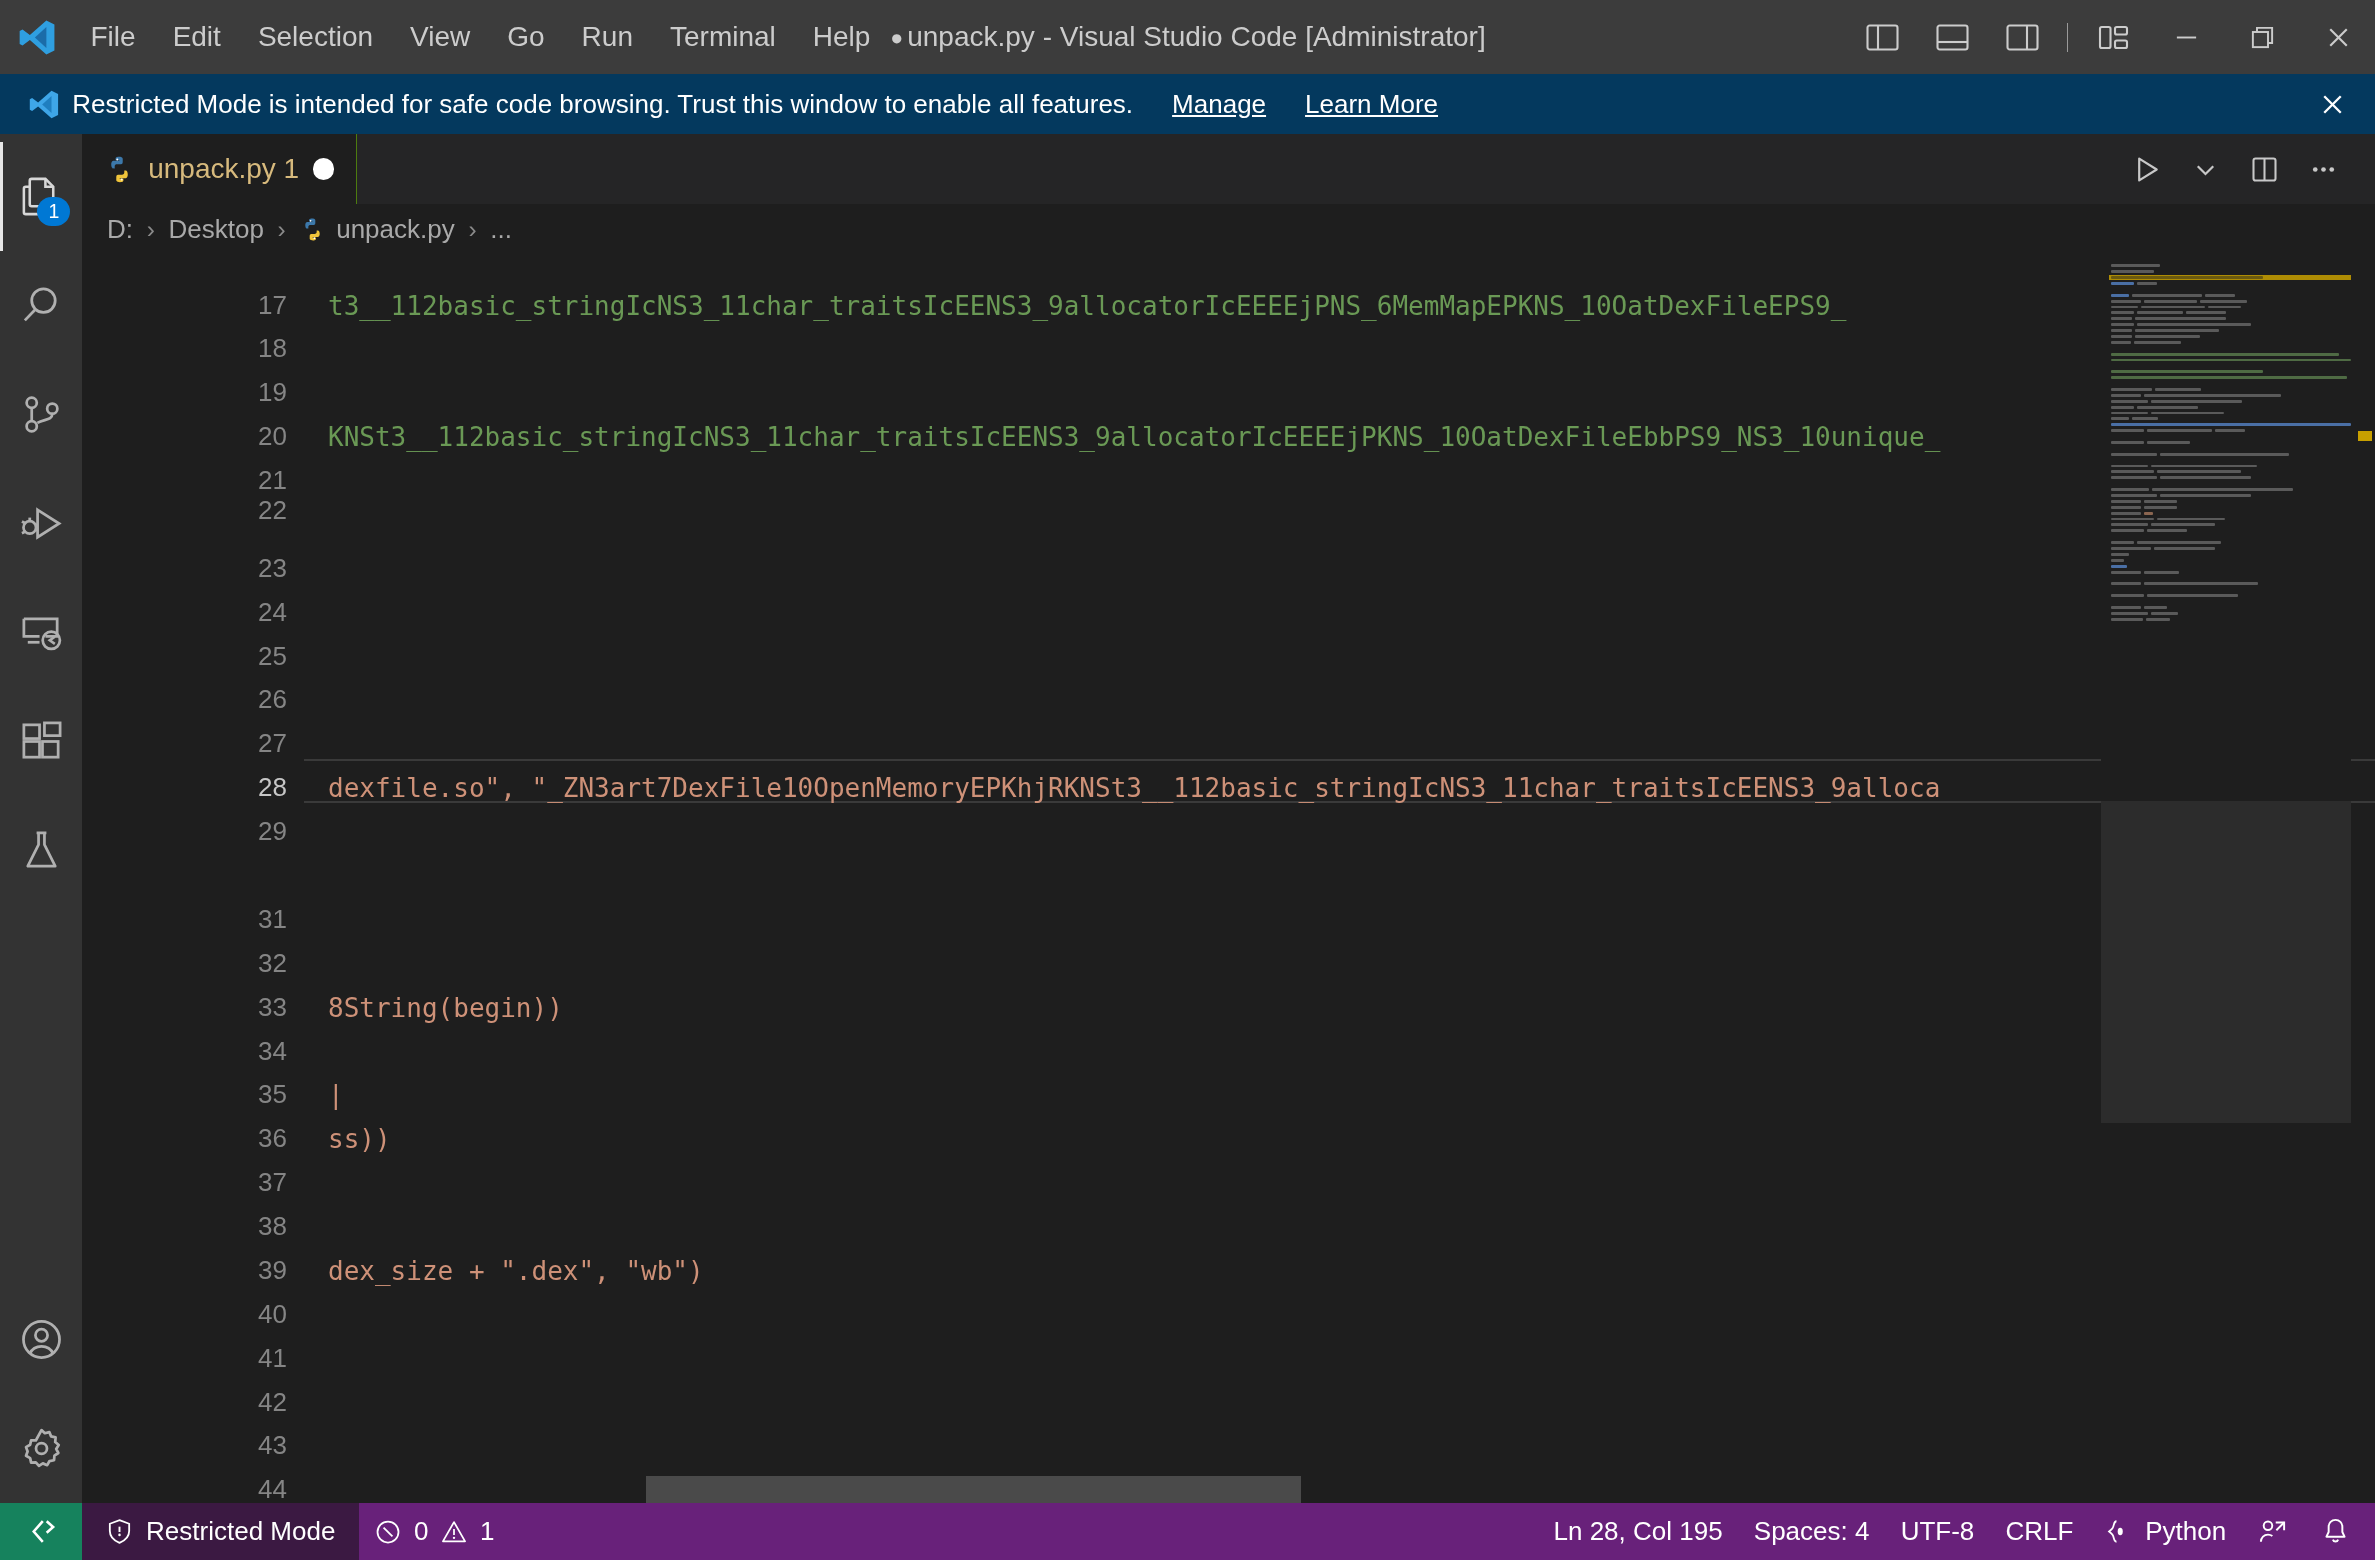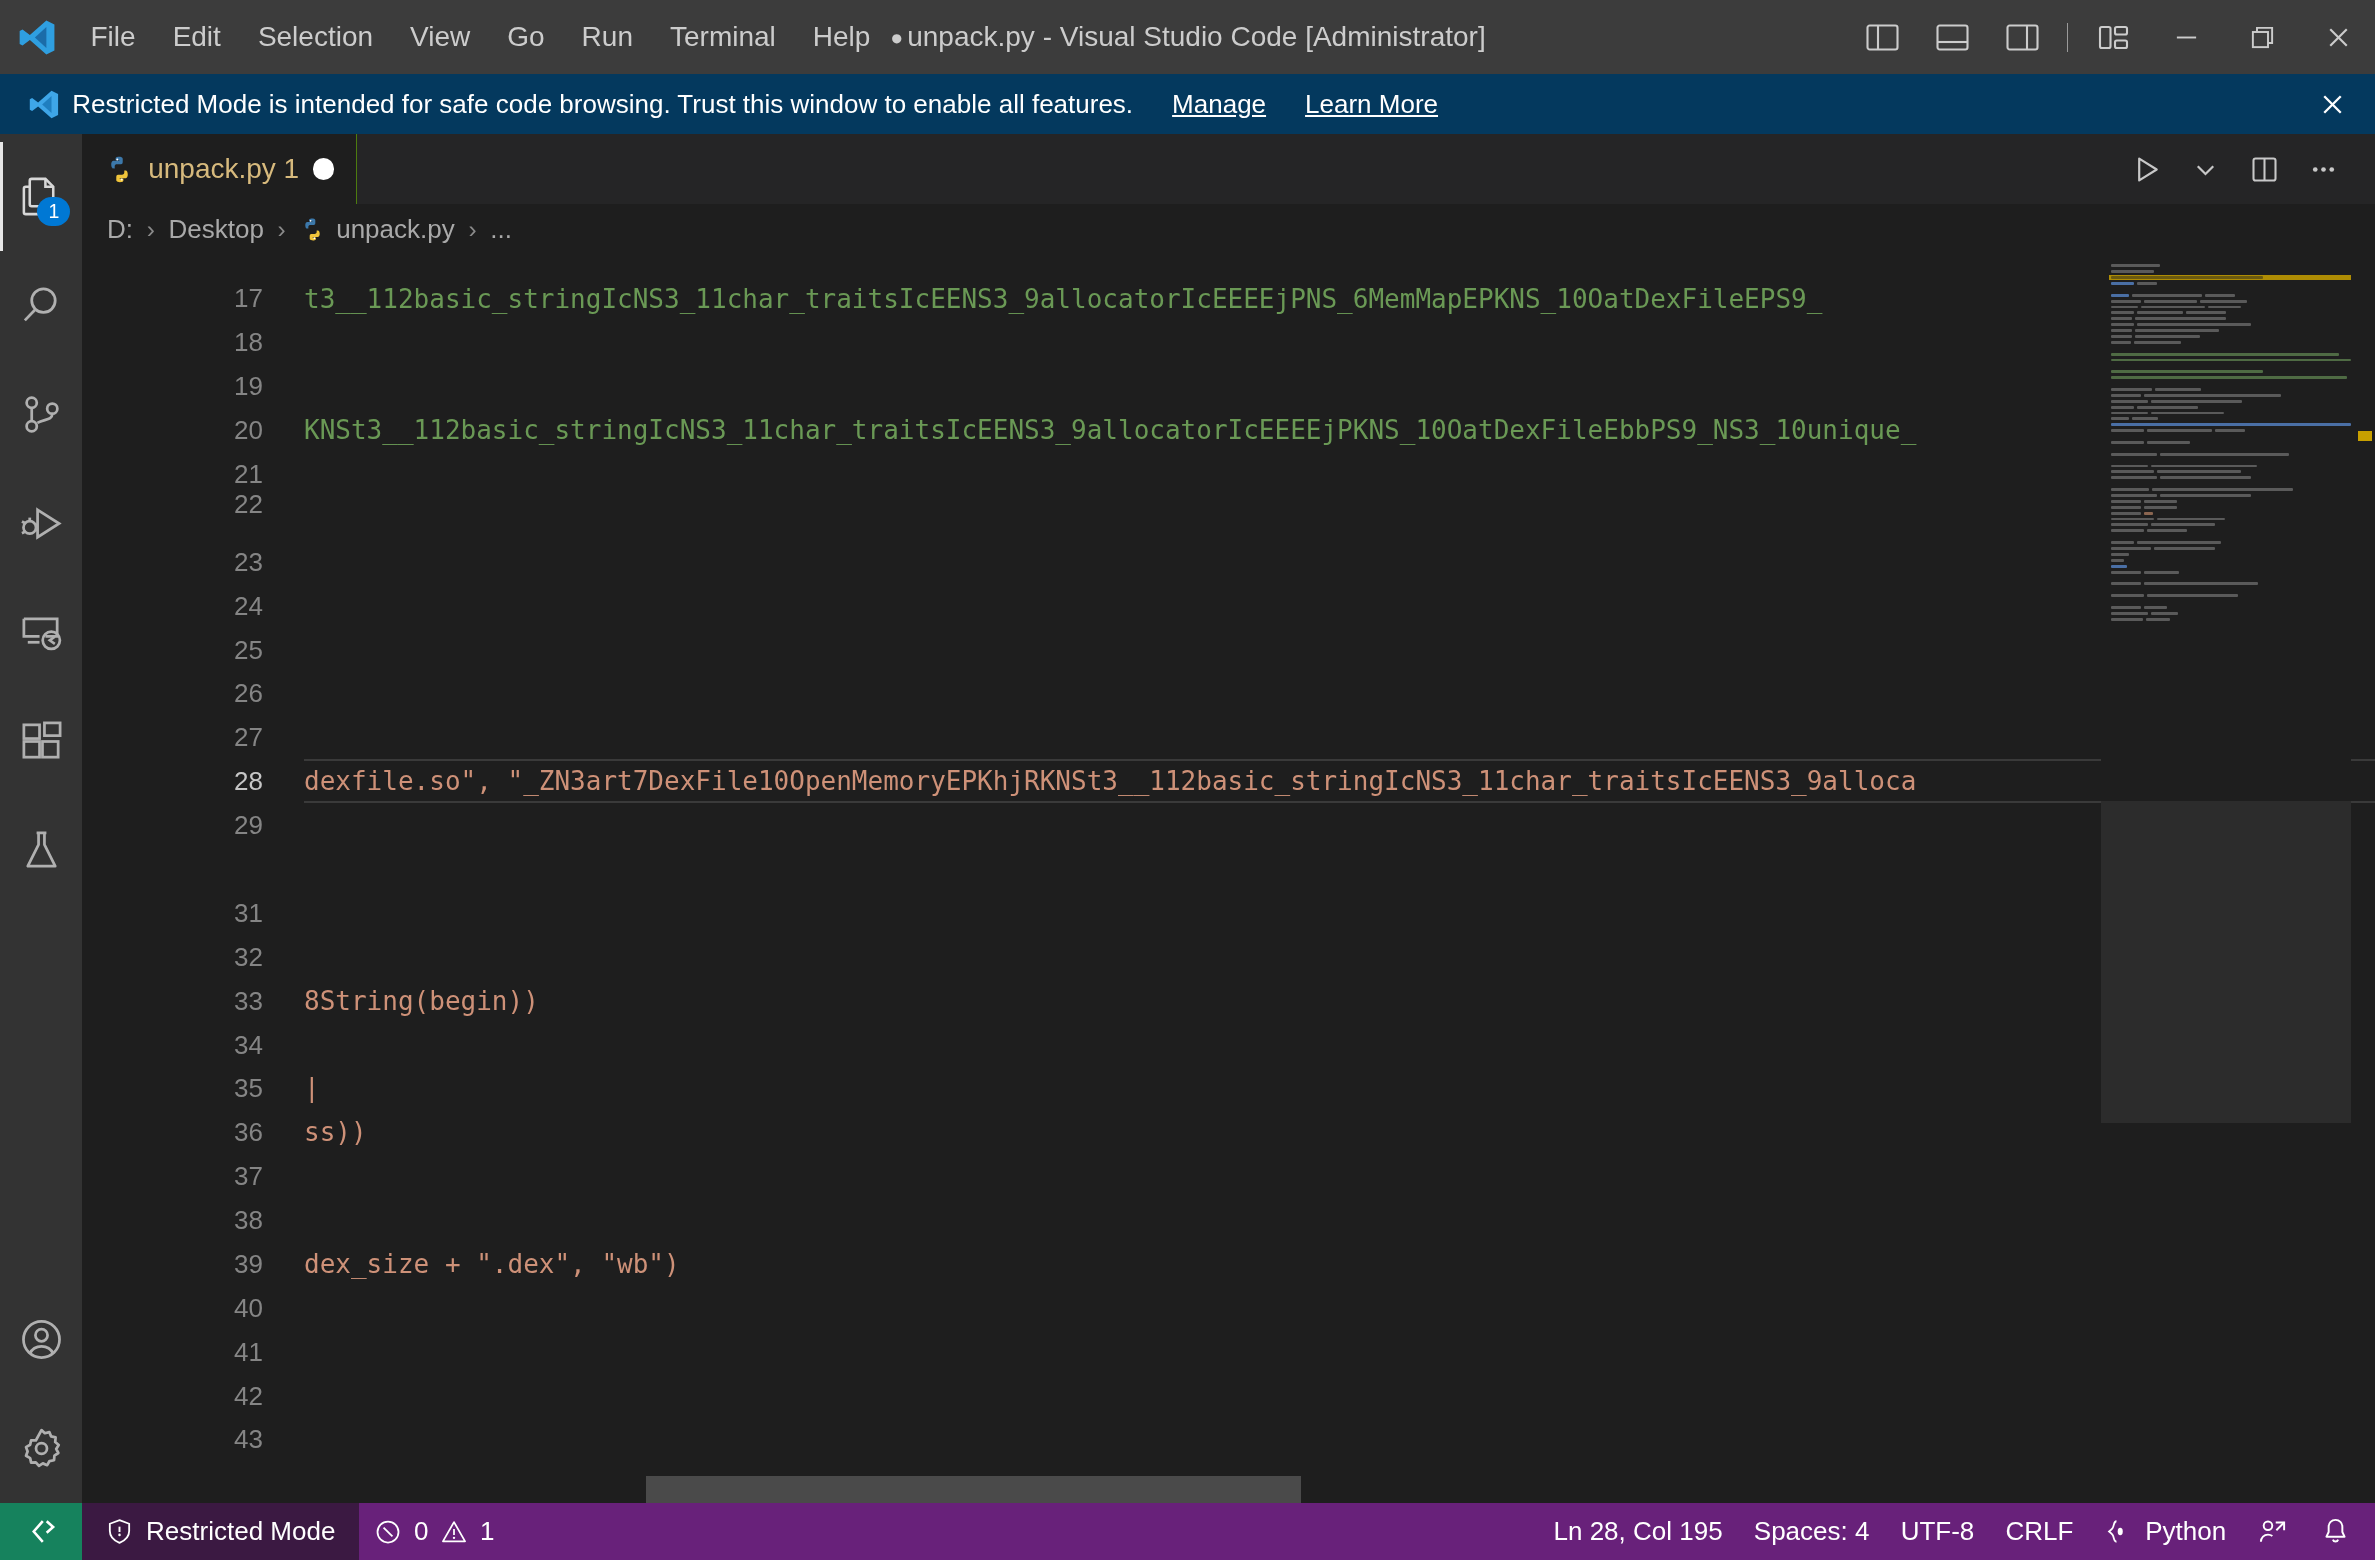"17" .codeline { align-items: center -> flex-end; padding-left: none -> 24px }
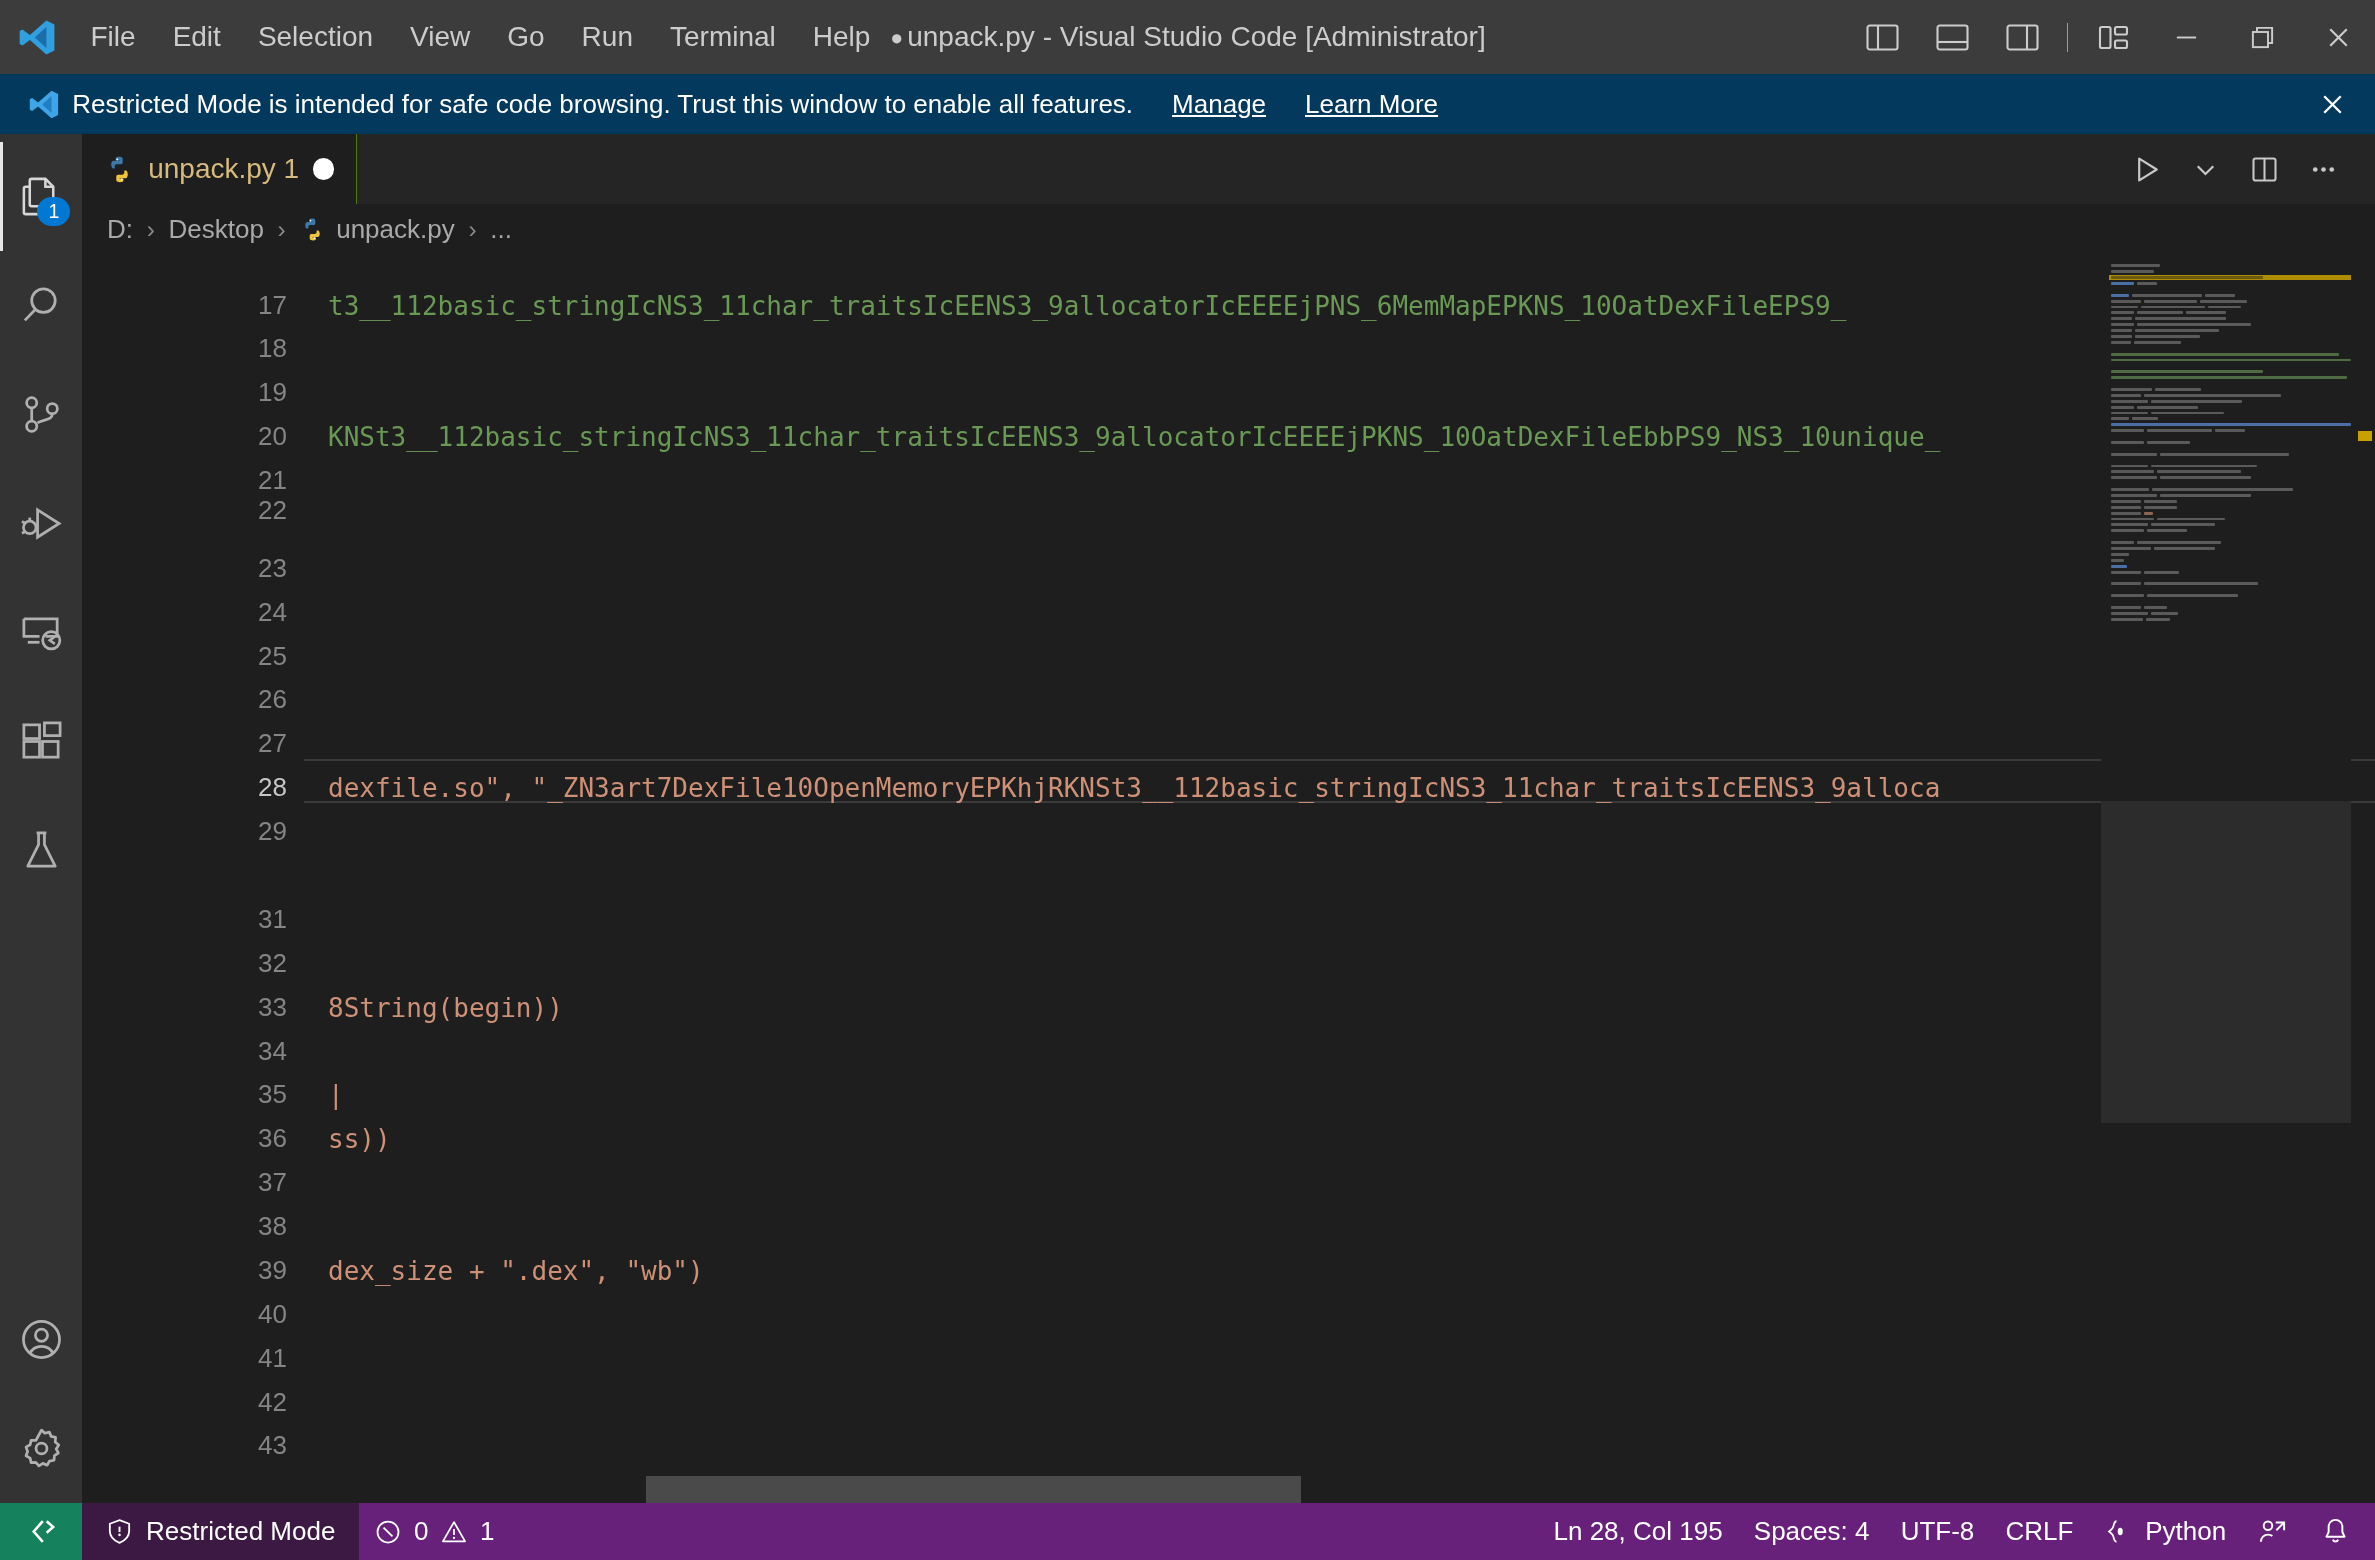"44" div.codeline { html: none -> <div><div>44</div><div></div></div> }
